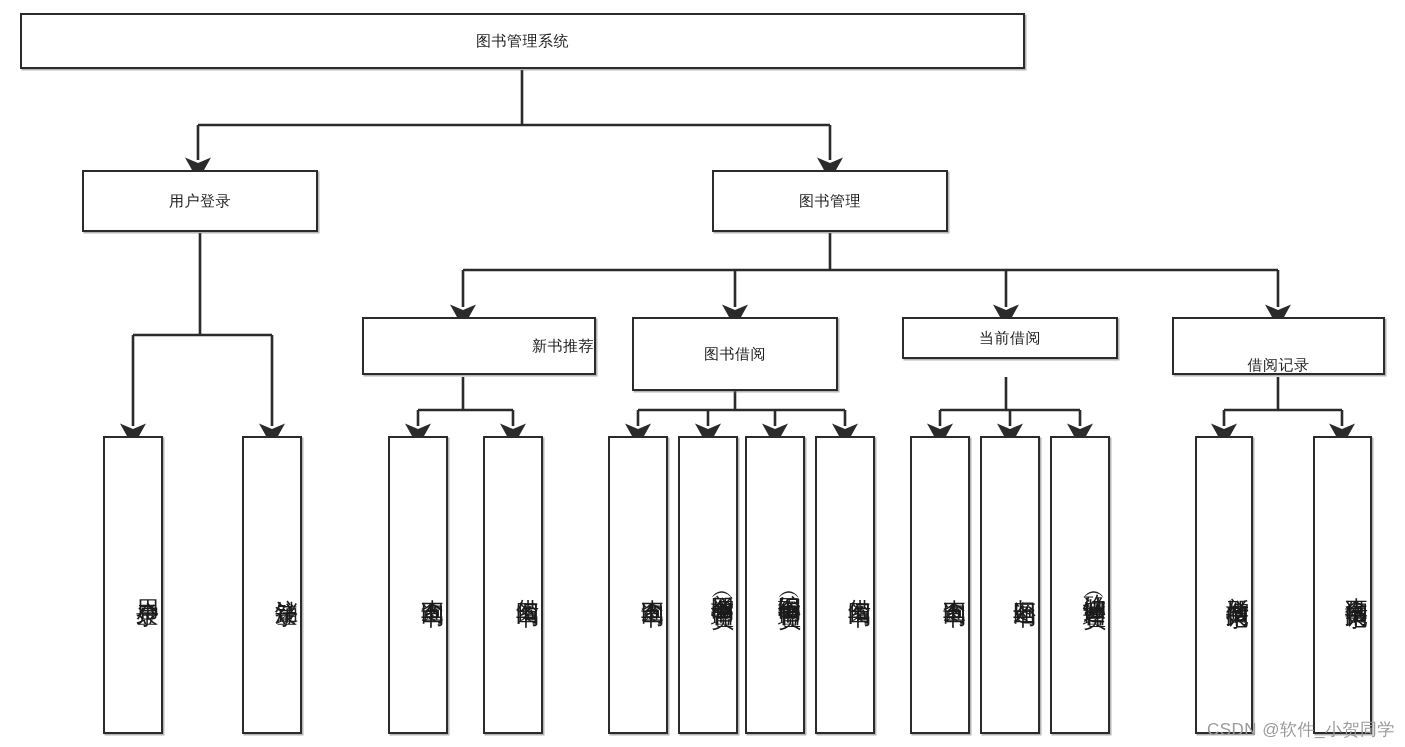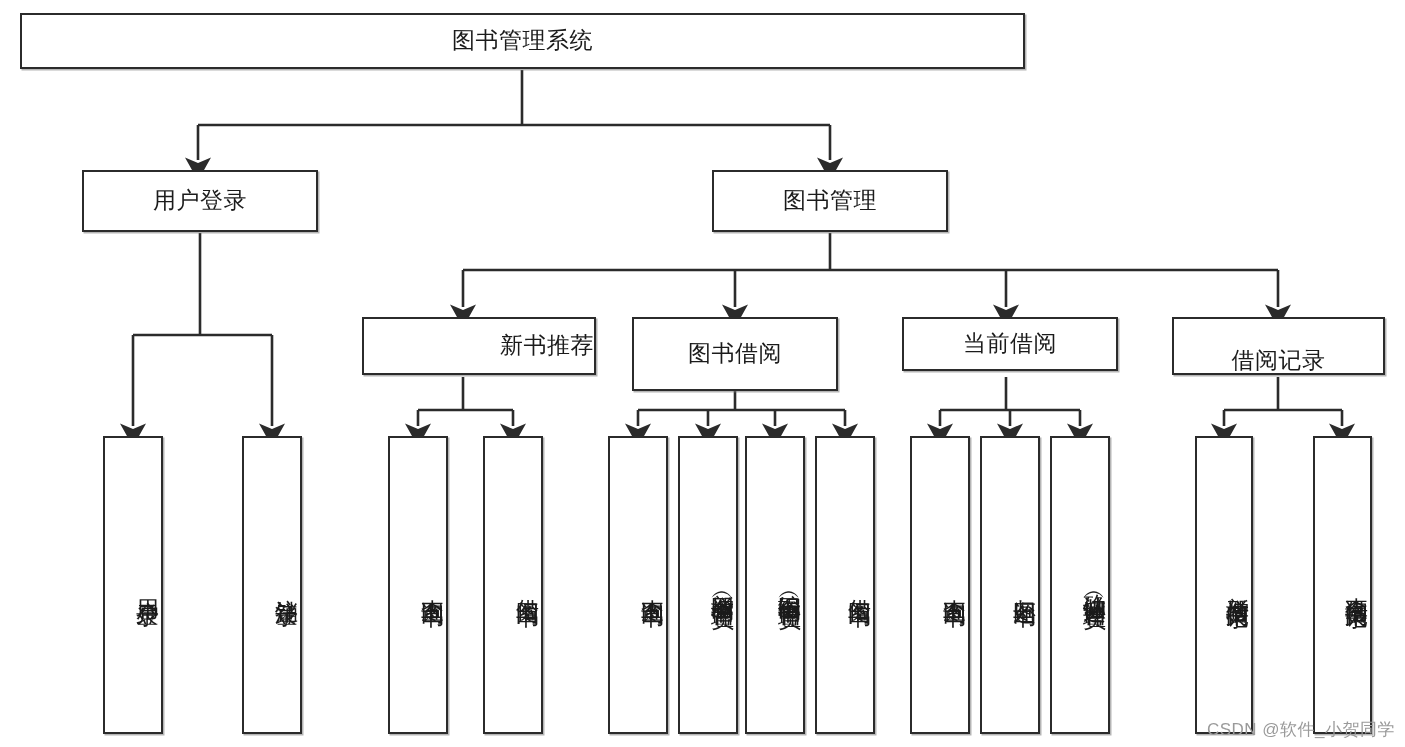"图书管理系统" .node.horiz { font-size: 23px -> 15px }
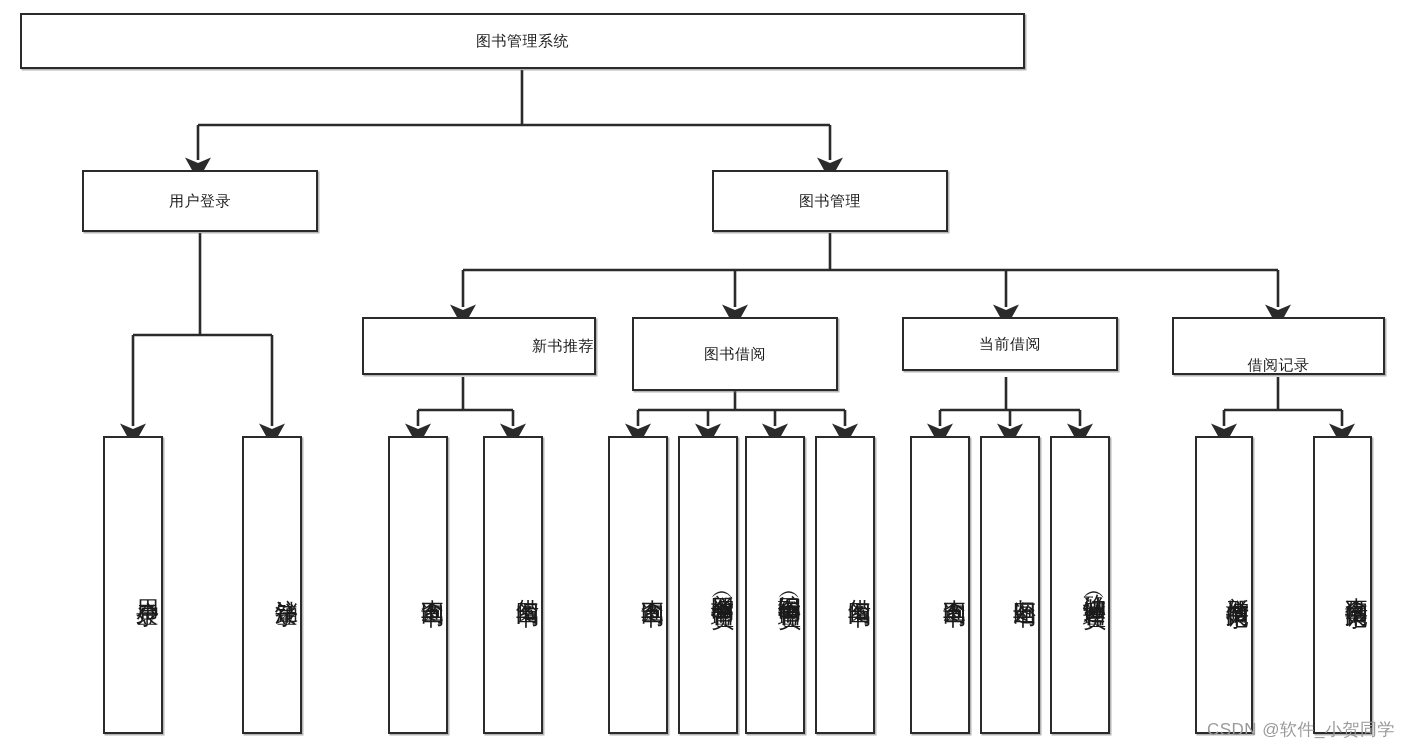"当前借阅" div.node { height: 54px -> 42px }
